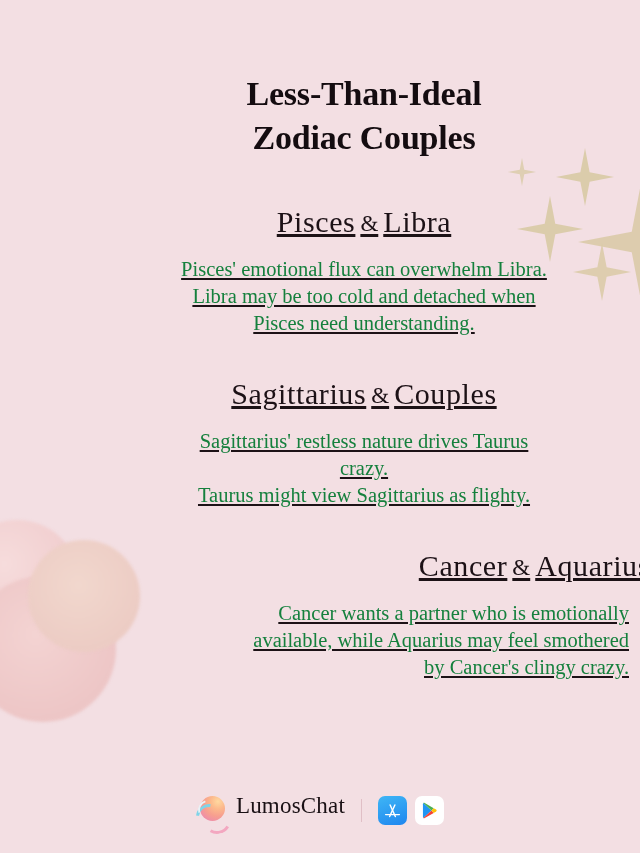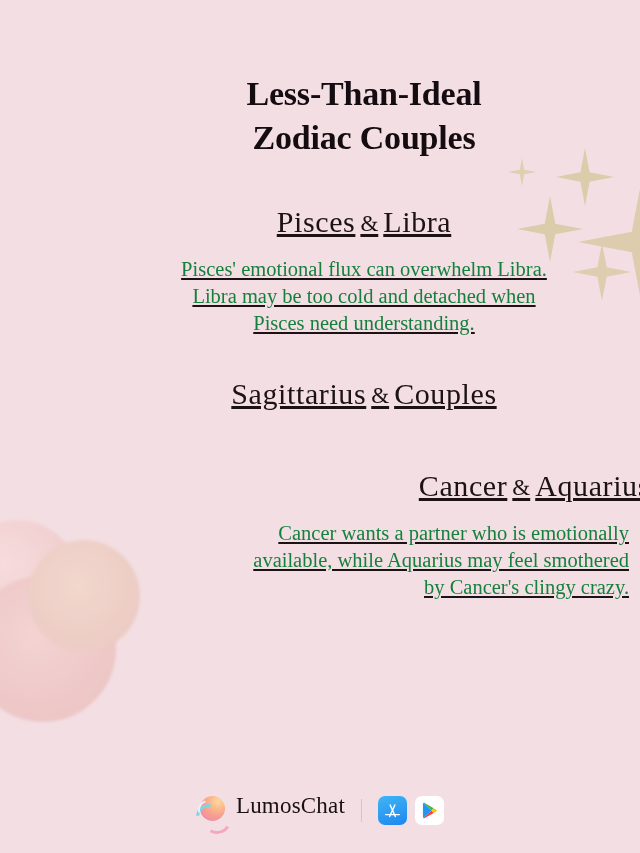"Sagittarius' restless nature drives" p.couple-desc { html: none -> <p>Sagittarius' restless nature drives Taurus crazy. Taurus might view Sagittarius as flighty.</p> }
